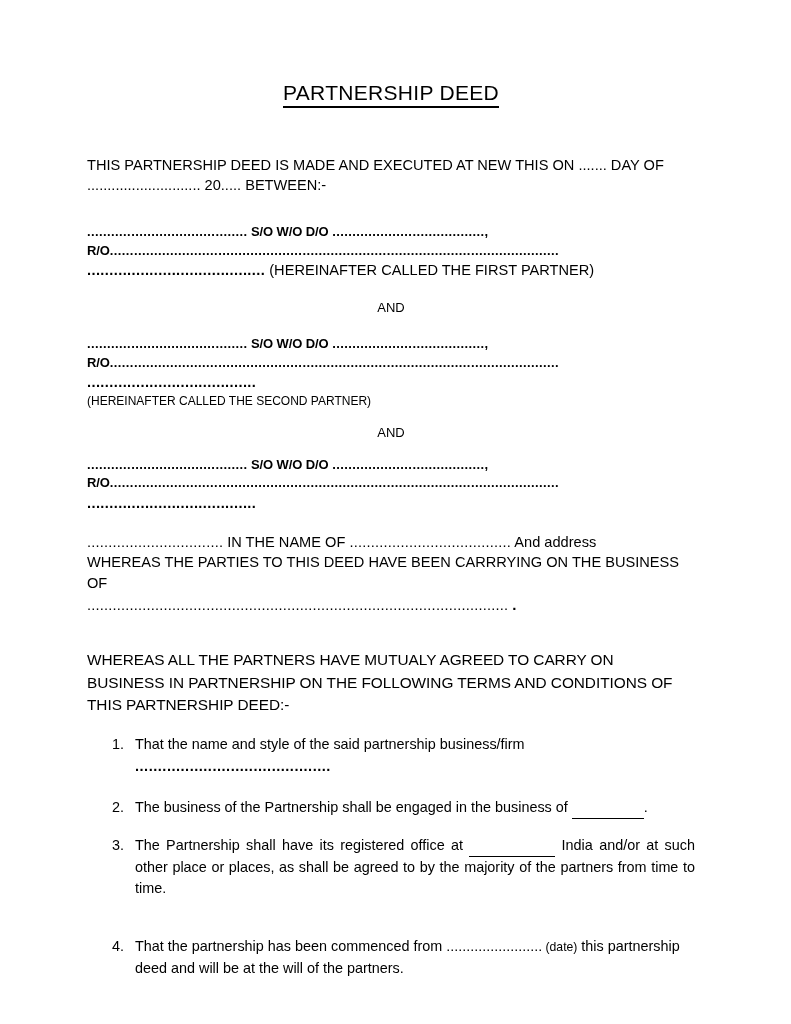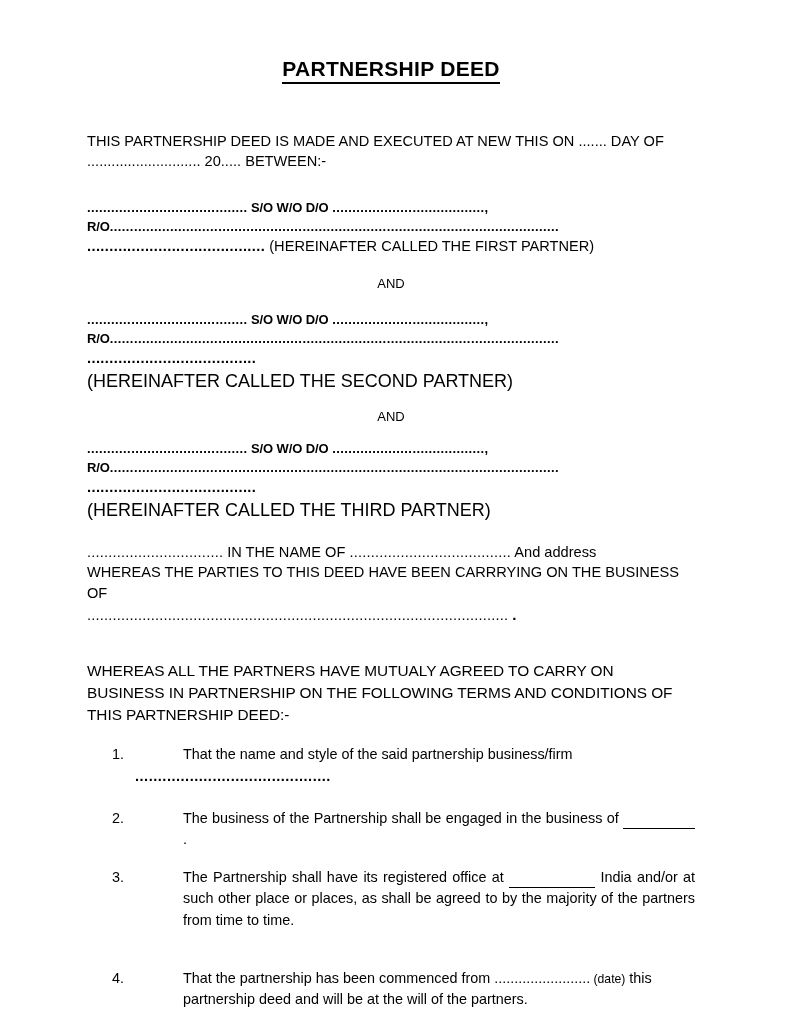"PARTNERSHIP DEED" .doc-title { font-weight: bold -> normal; padding-top: 56px -> 80px }
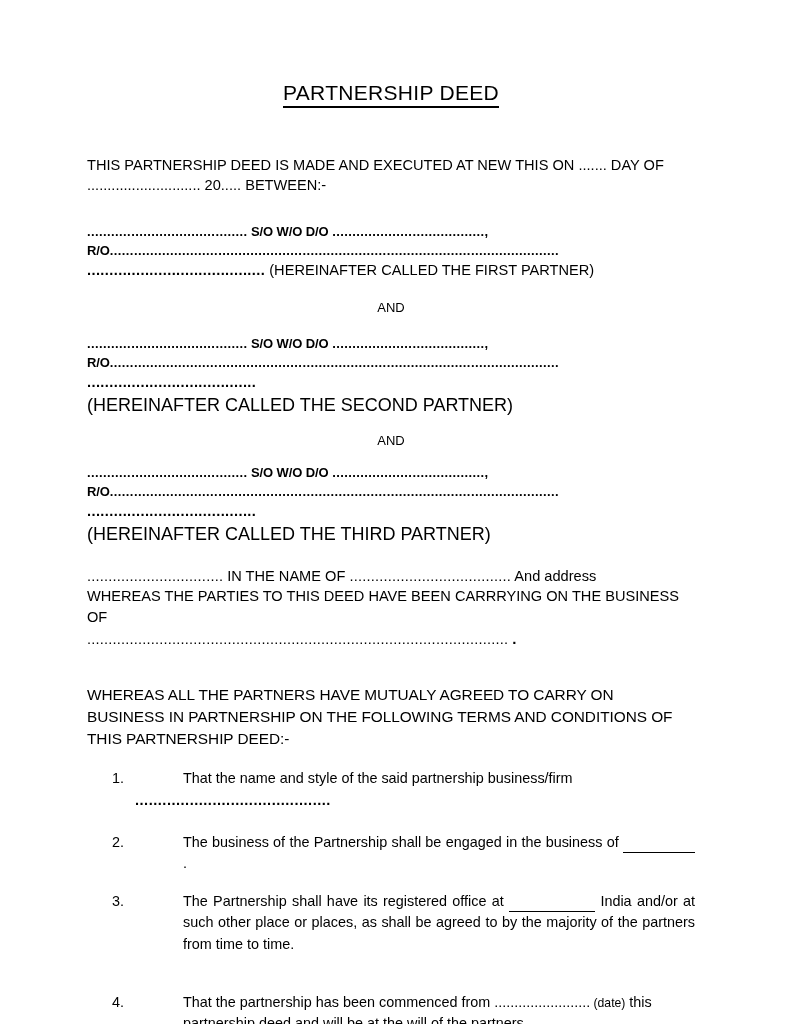"(HEREINAFTER CALLED THE SECOND PARTNER)" .hereinafter { font-size: 18px -> 12px }
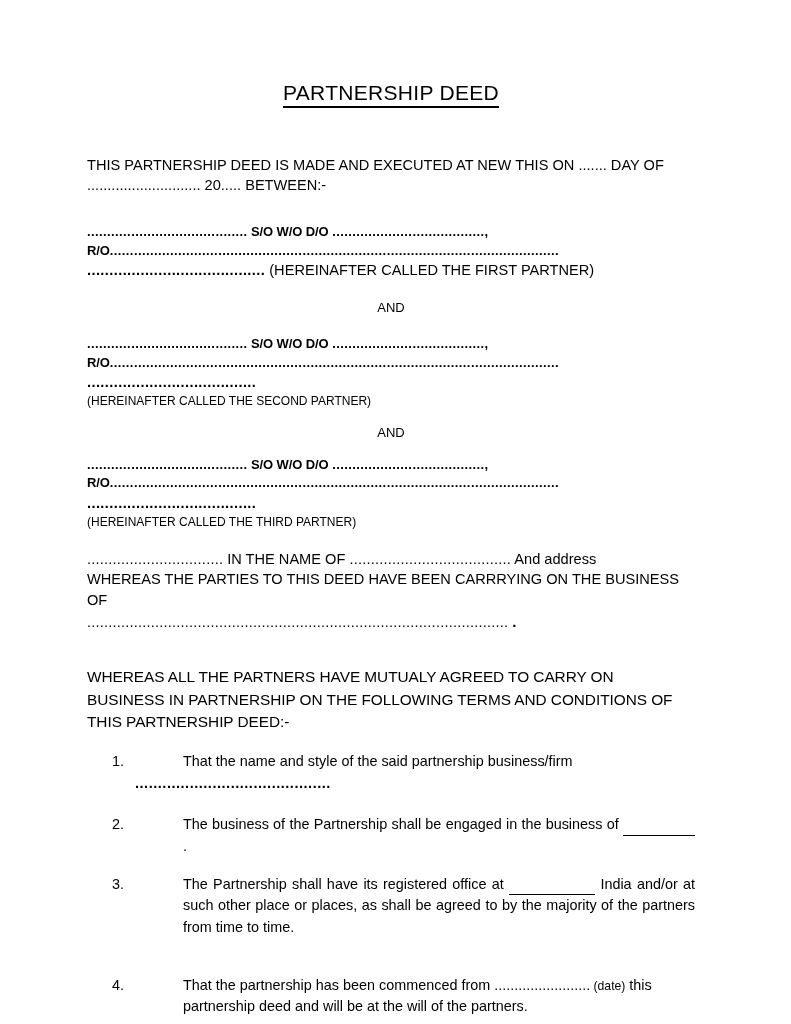"(HEREINAFTER CALLED THE THIRD PARTNER)" div.hereinafter { html: <div>(HEREINAFTER CALLED THE THIRD PARTNER)</div> -> none }
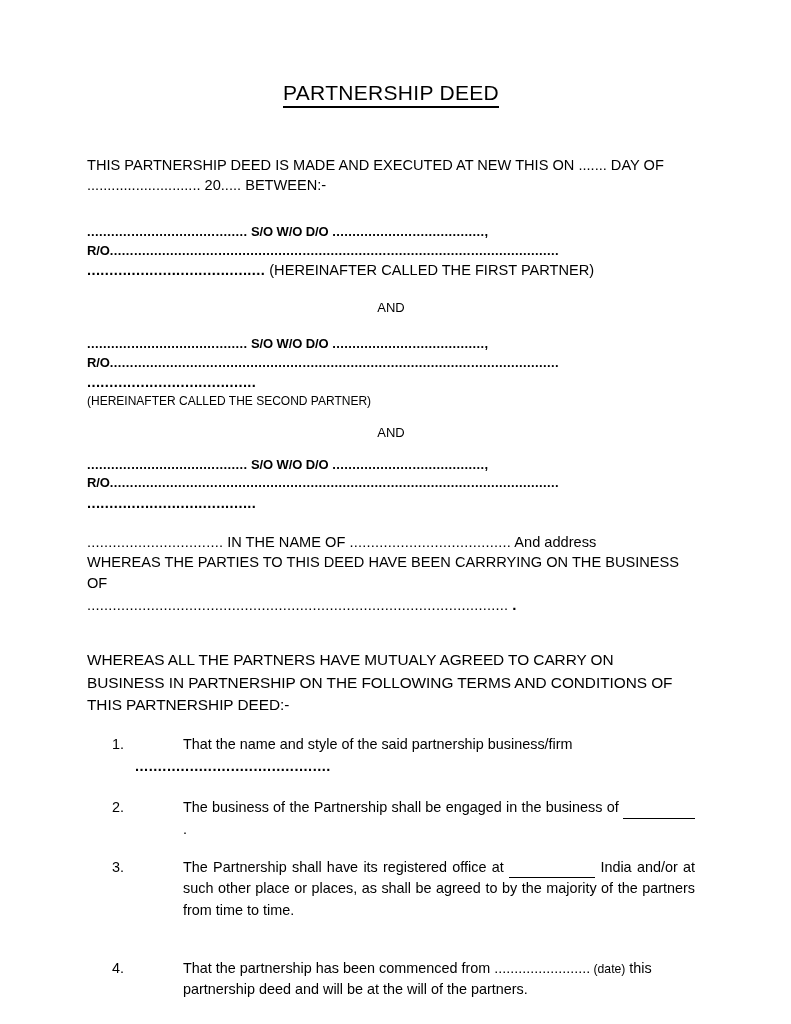"That the name and style" .terms > li .body { margin-left: 48px -> none }
